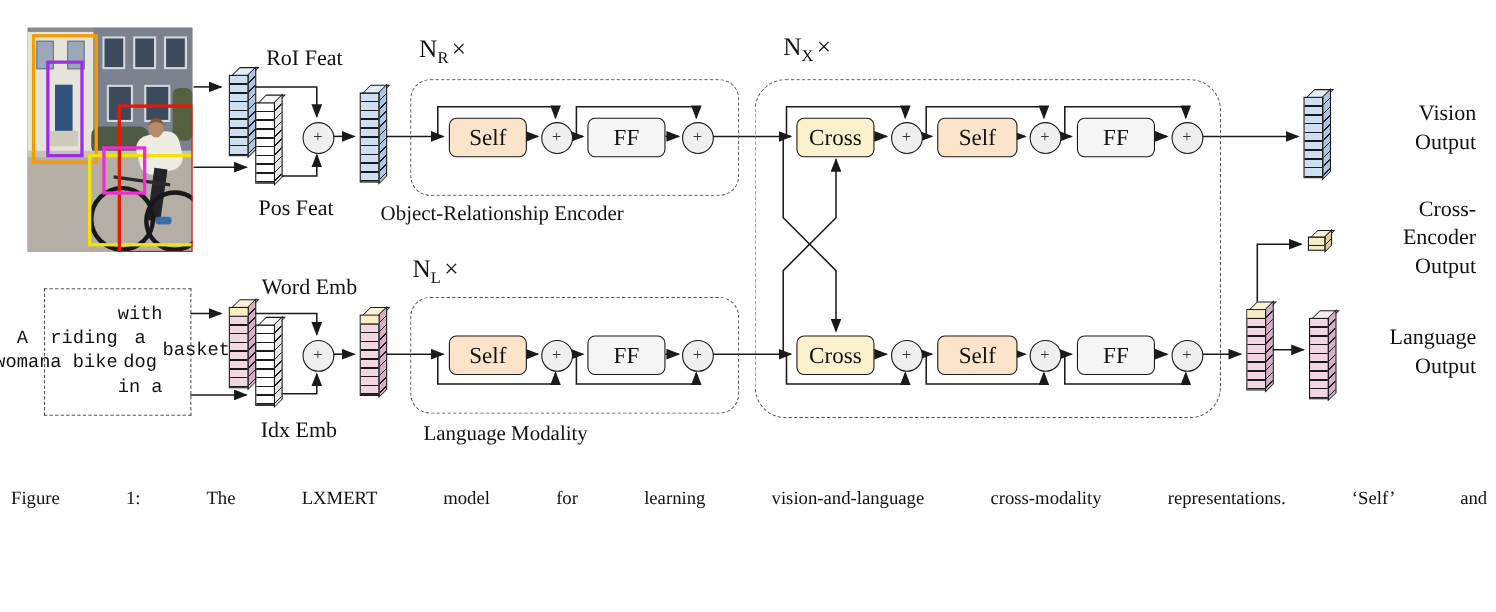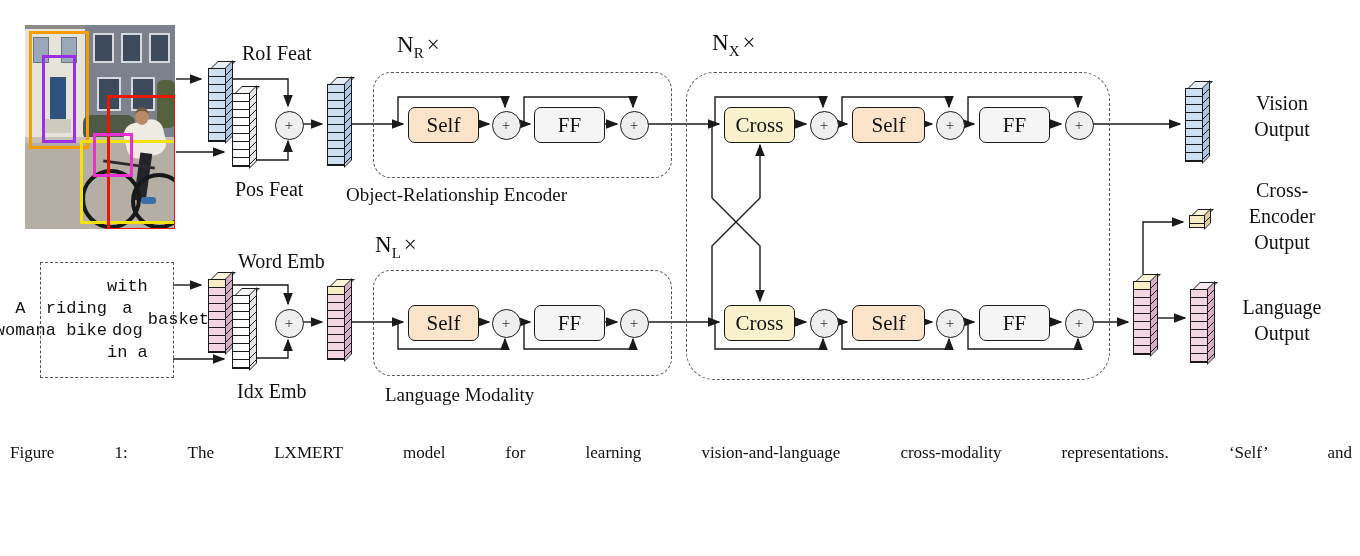"NR×" div.nrep { left: 397px -> 381px }
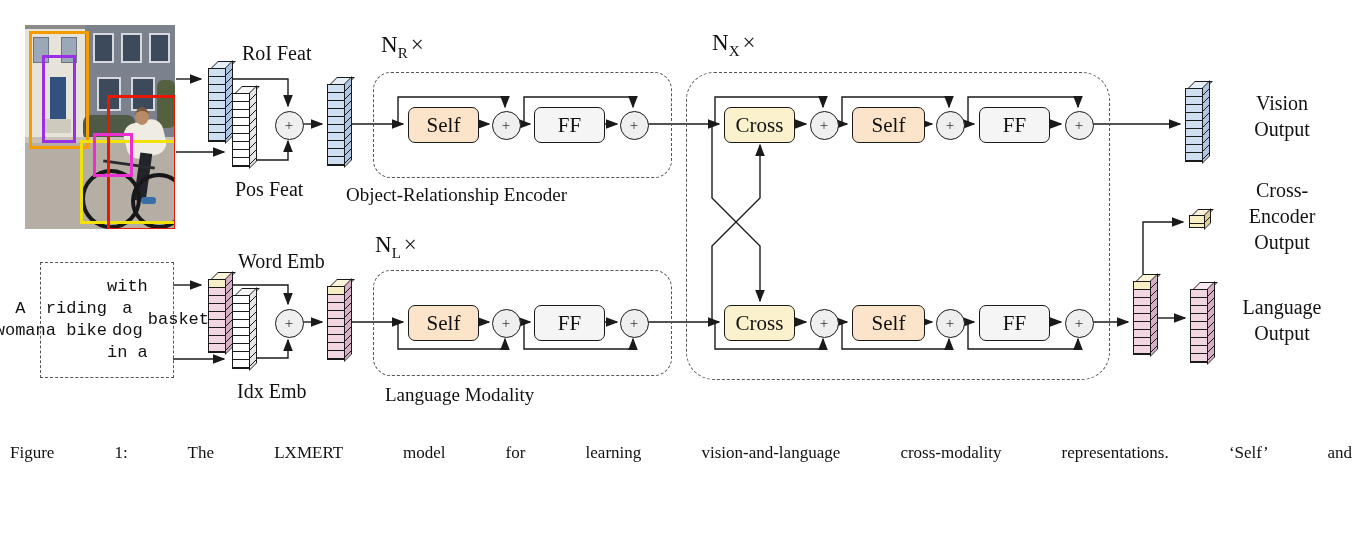"Vision" .out-label { text-align: center -> right }
